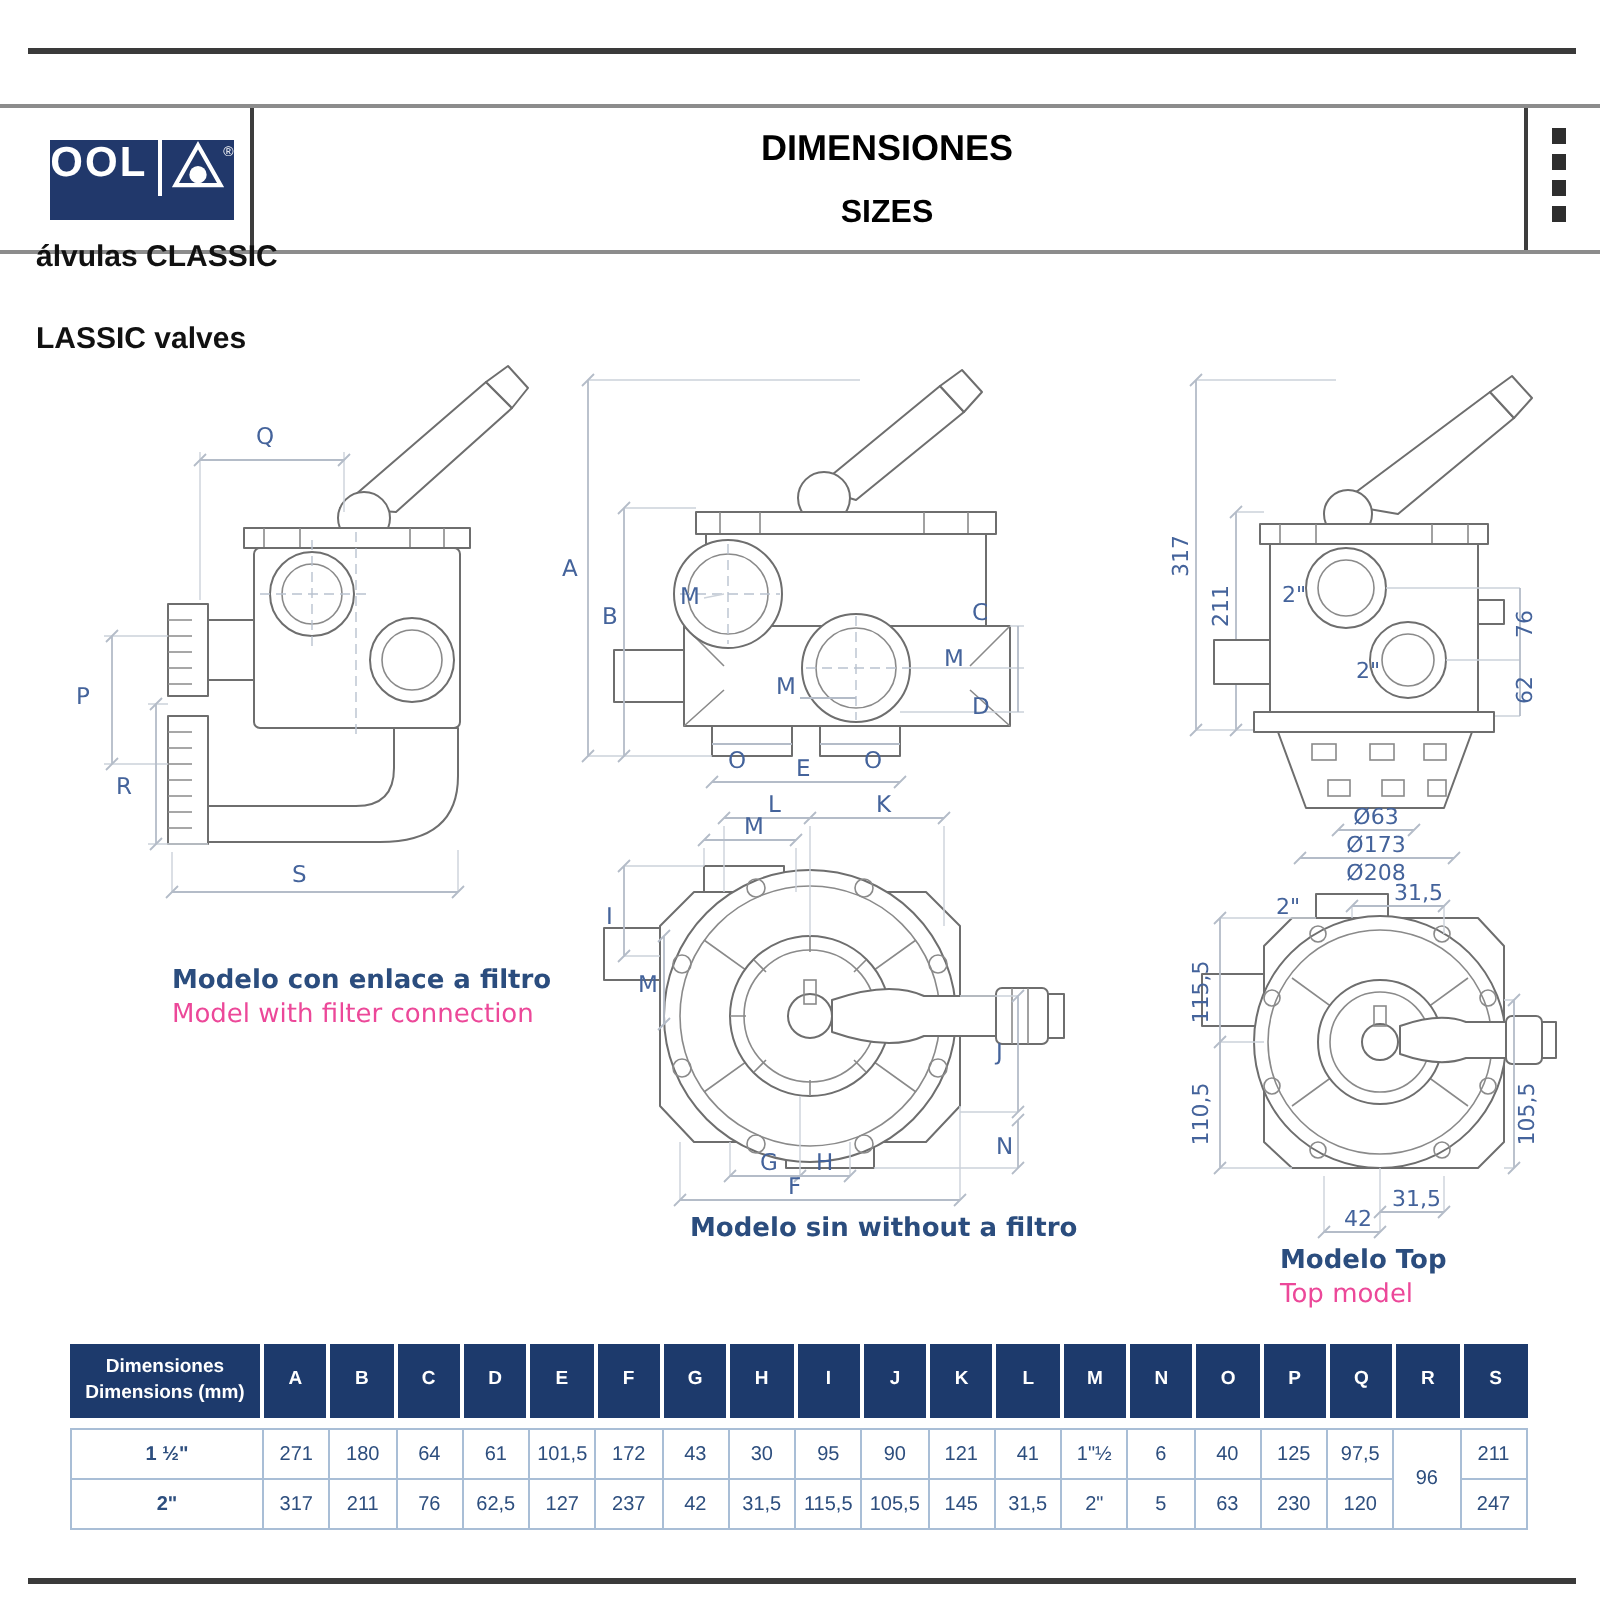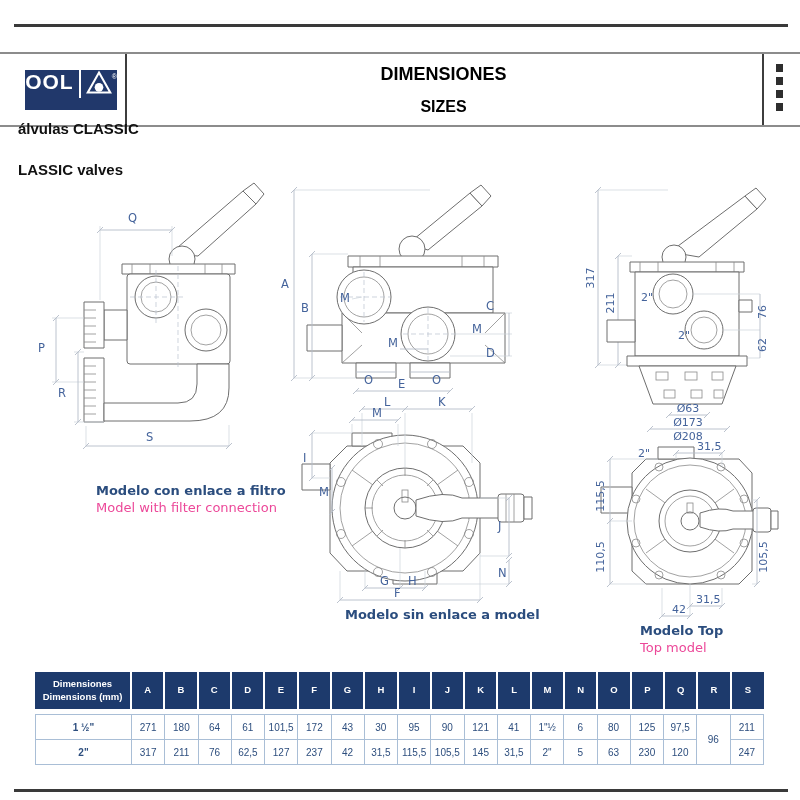"Modelo con enlace a filtro" div.cap { left: 96px -> 86px }
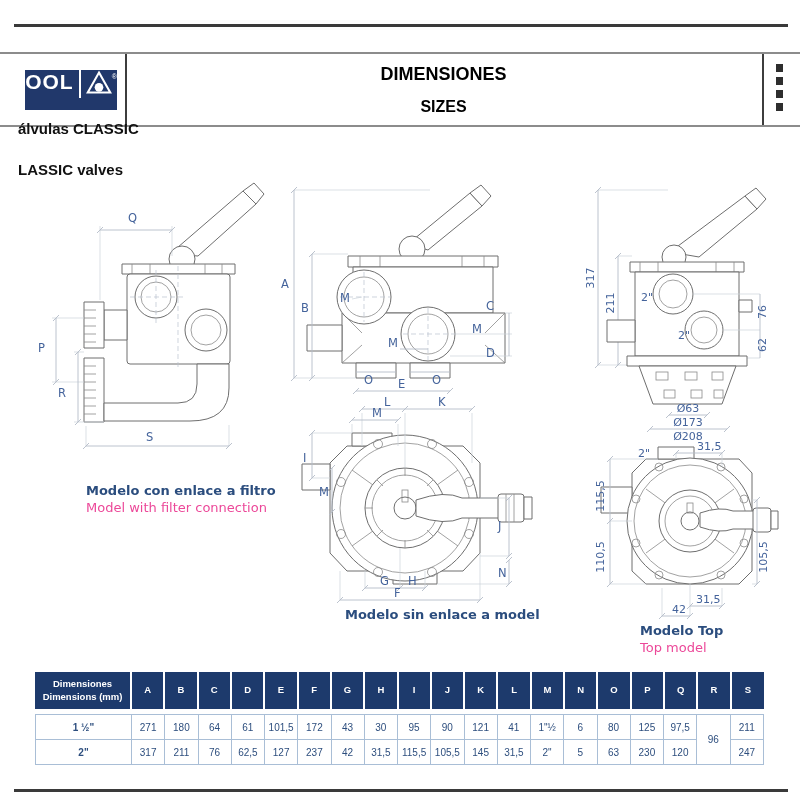"Modelo sin enlace a model" div.cap-es { text: enlace a model -> without a filtro }
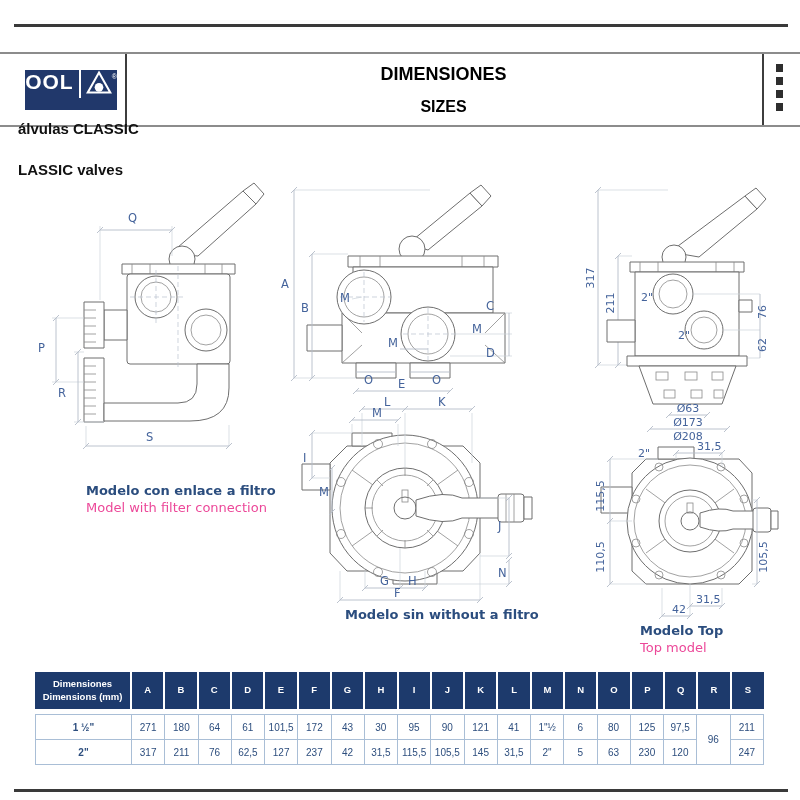"80" td { text: 80 -> 40 }
